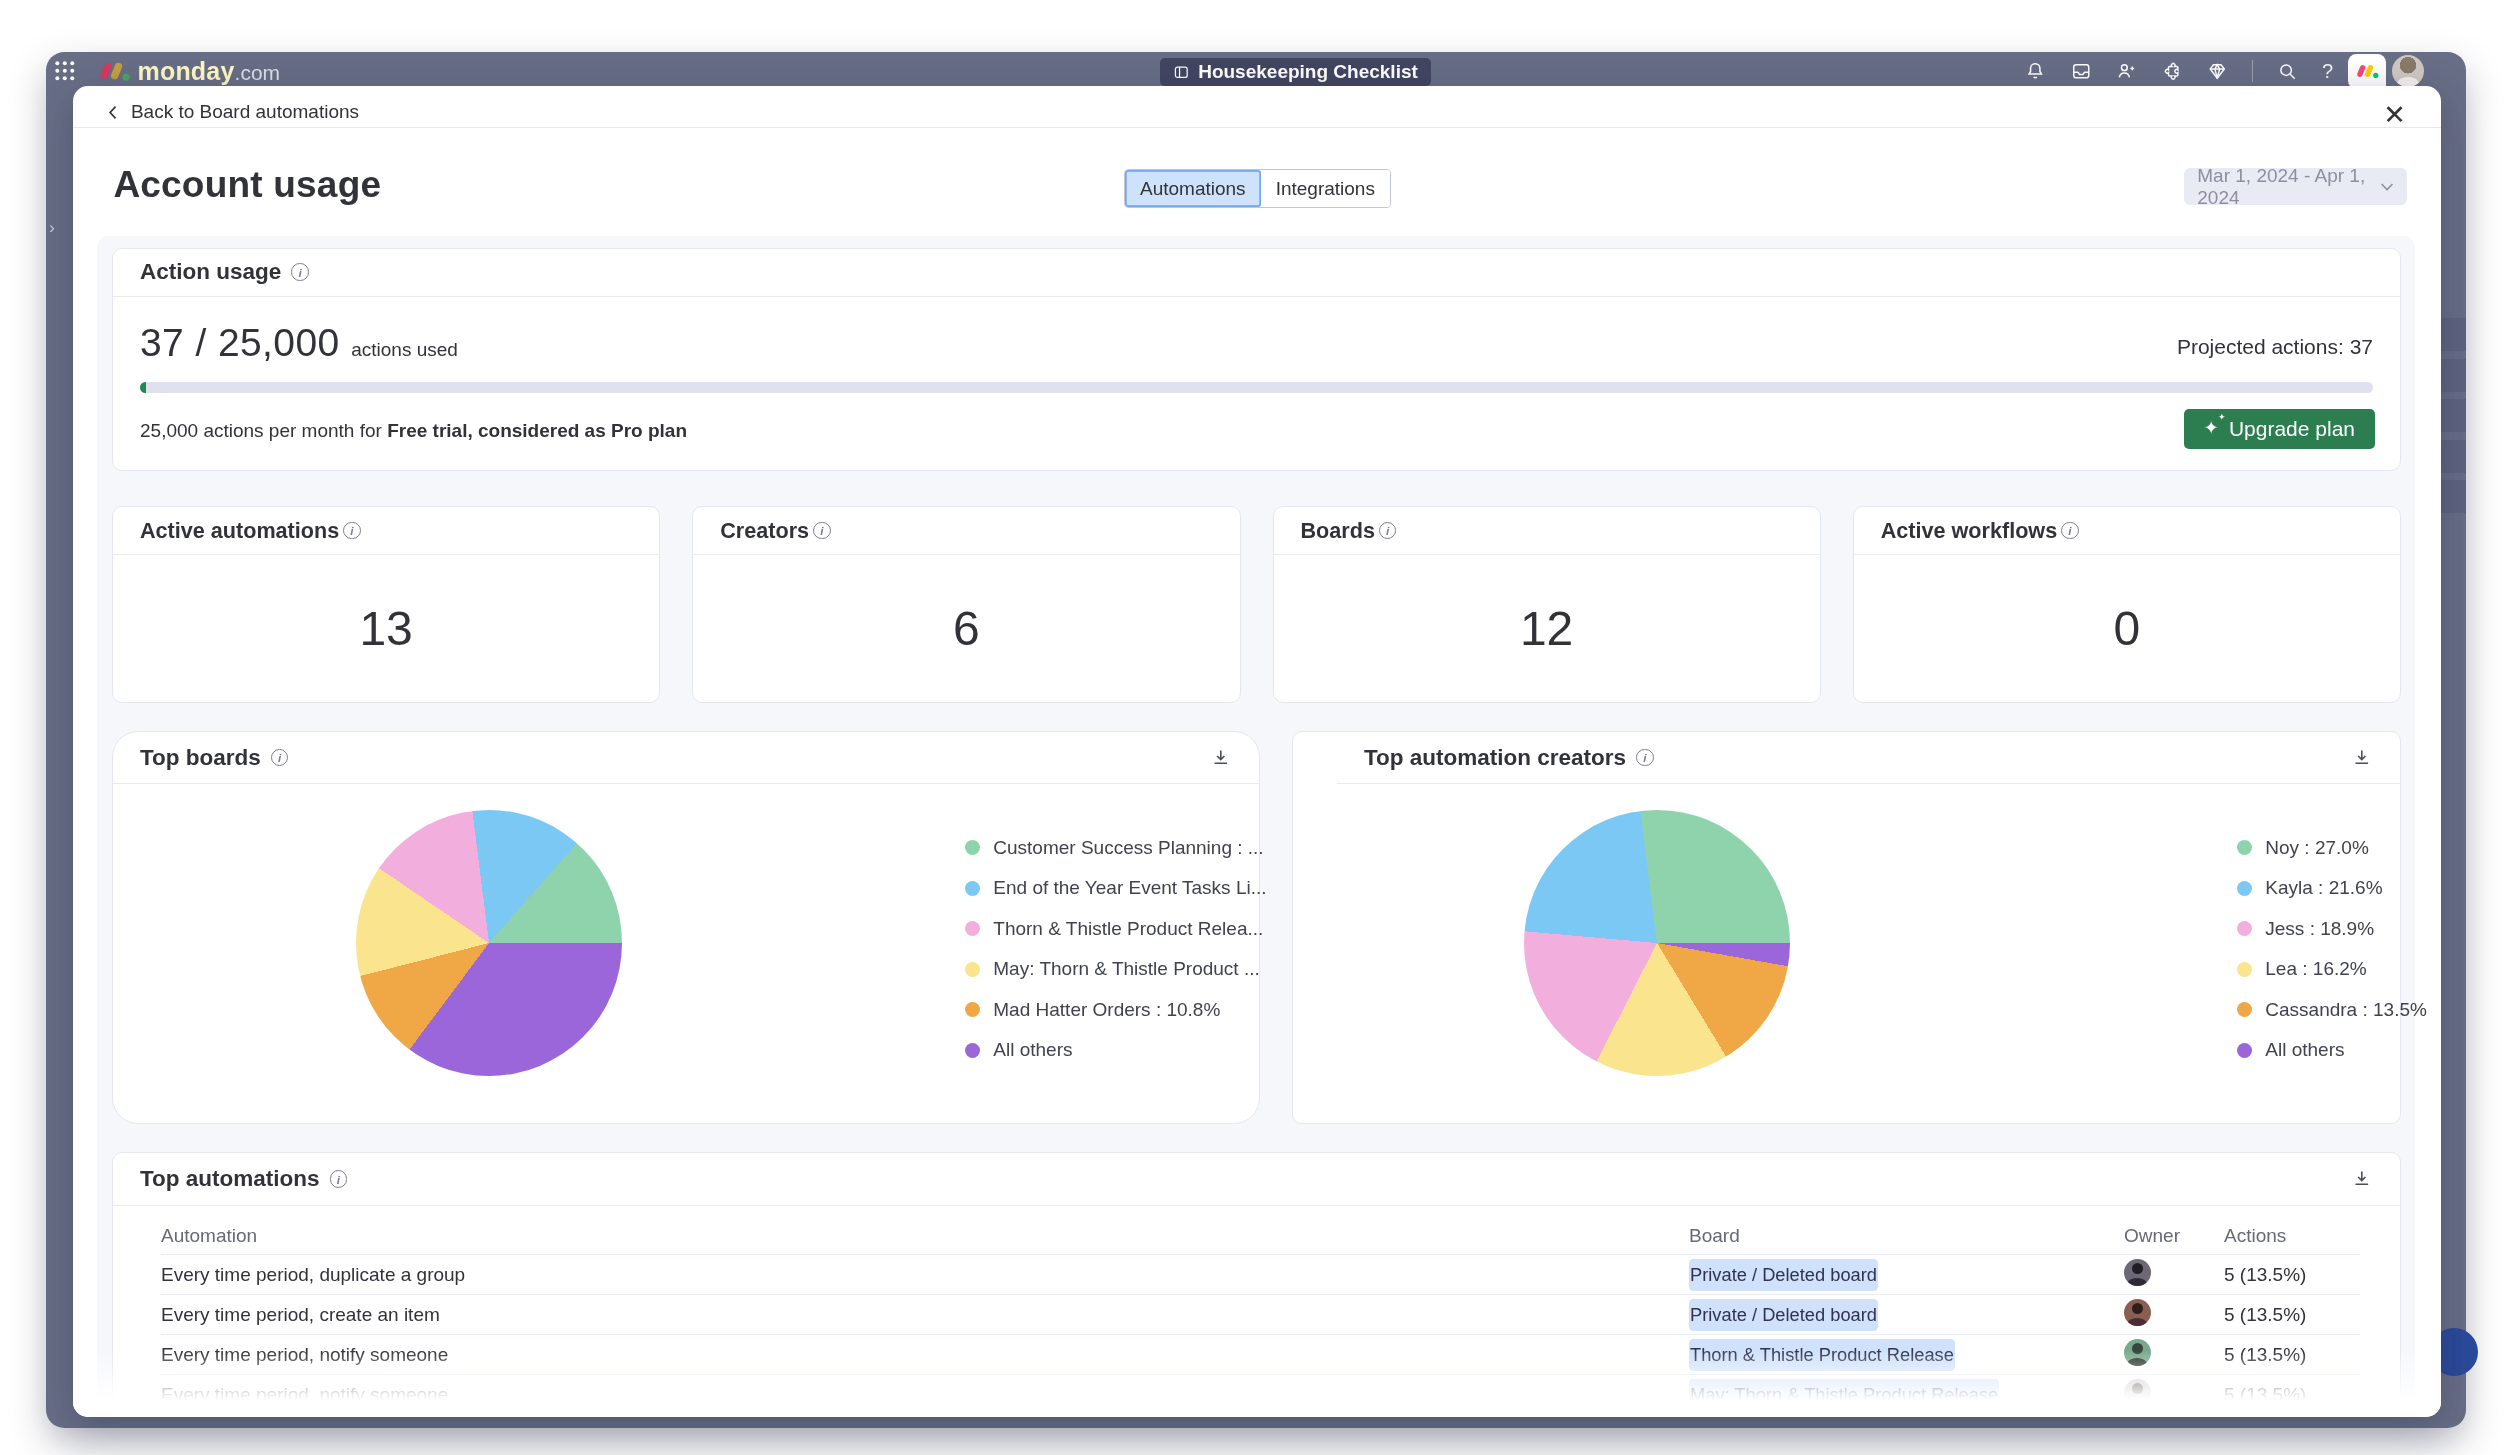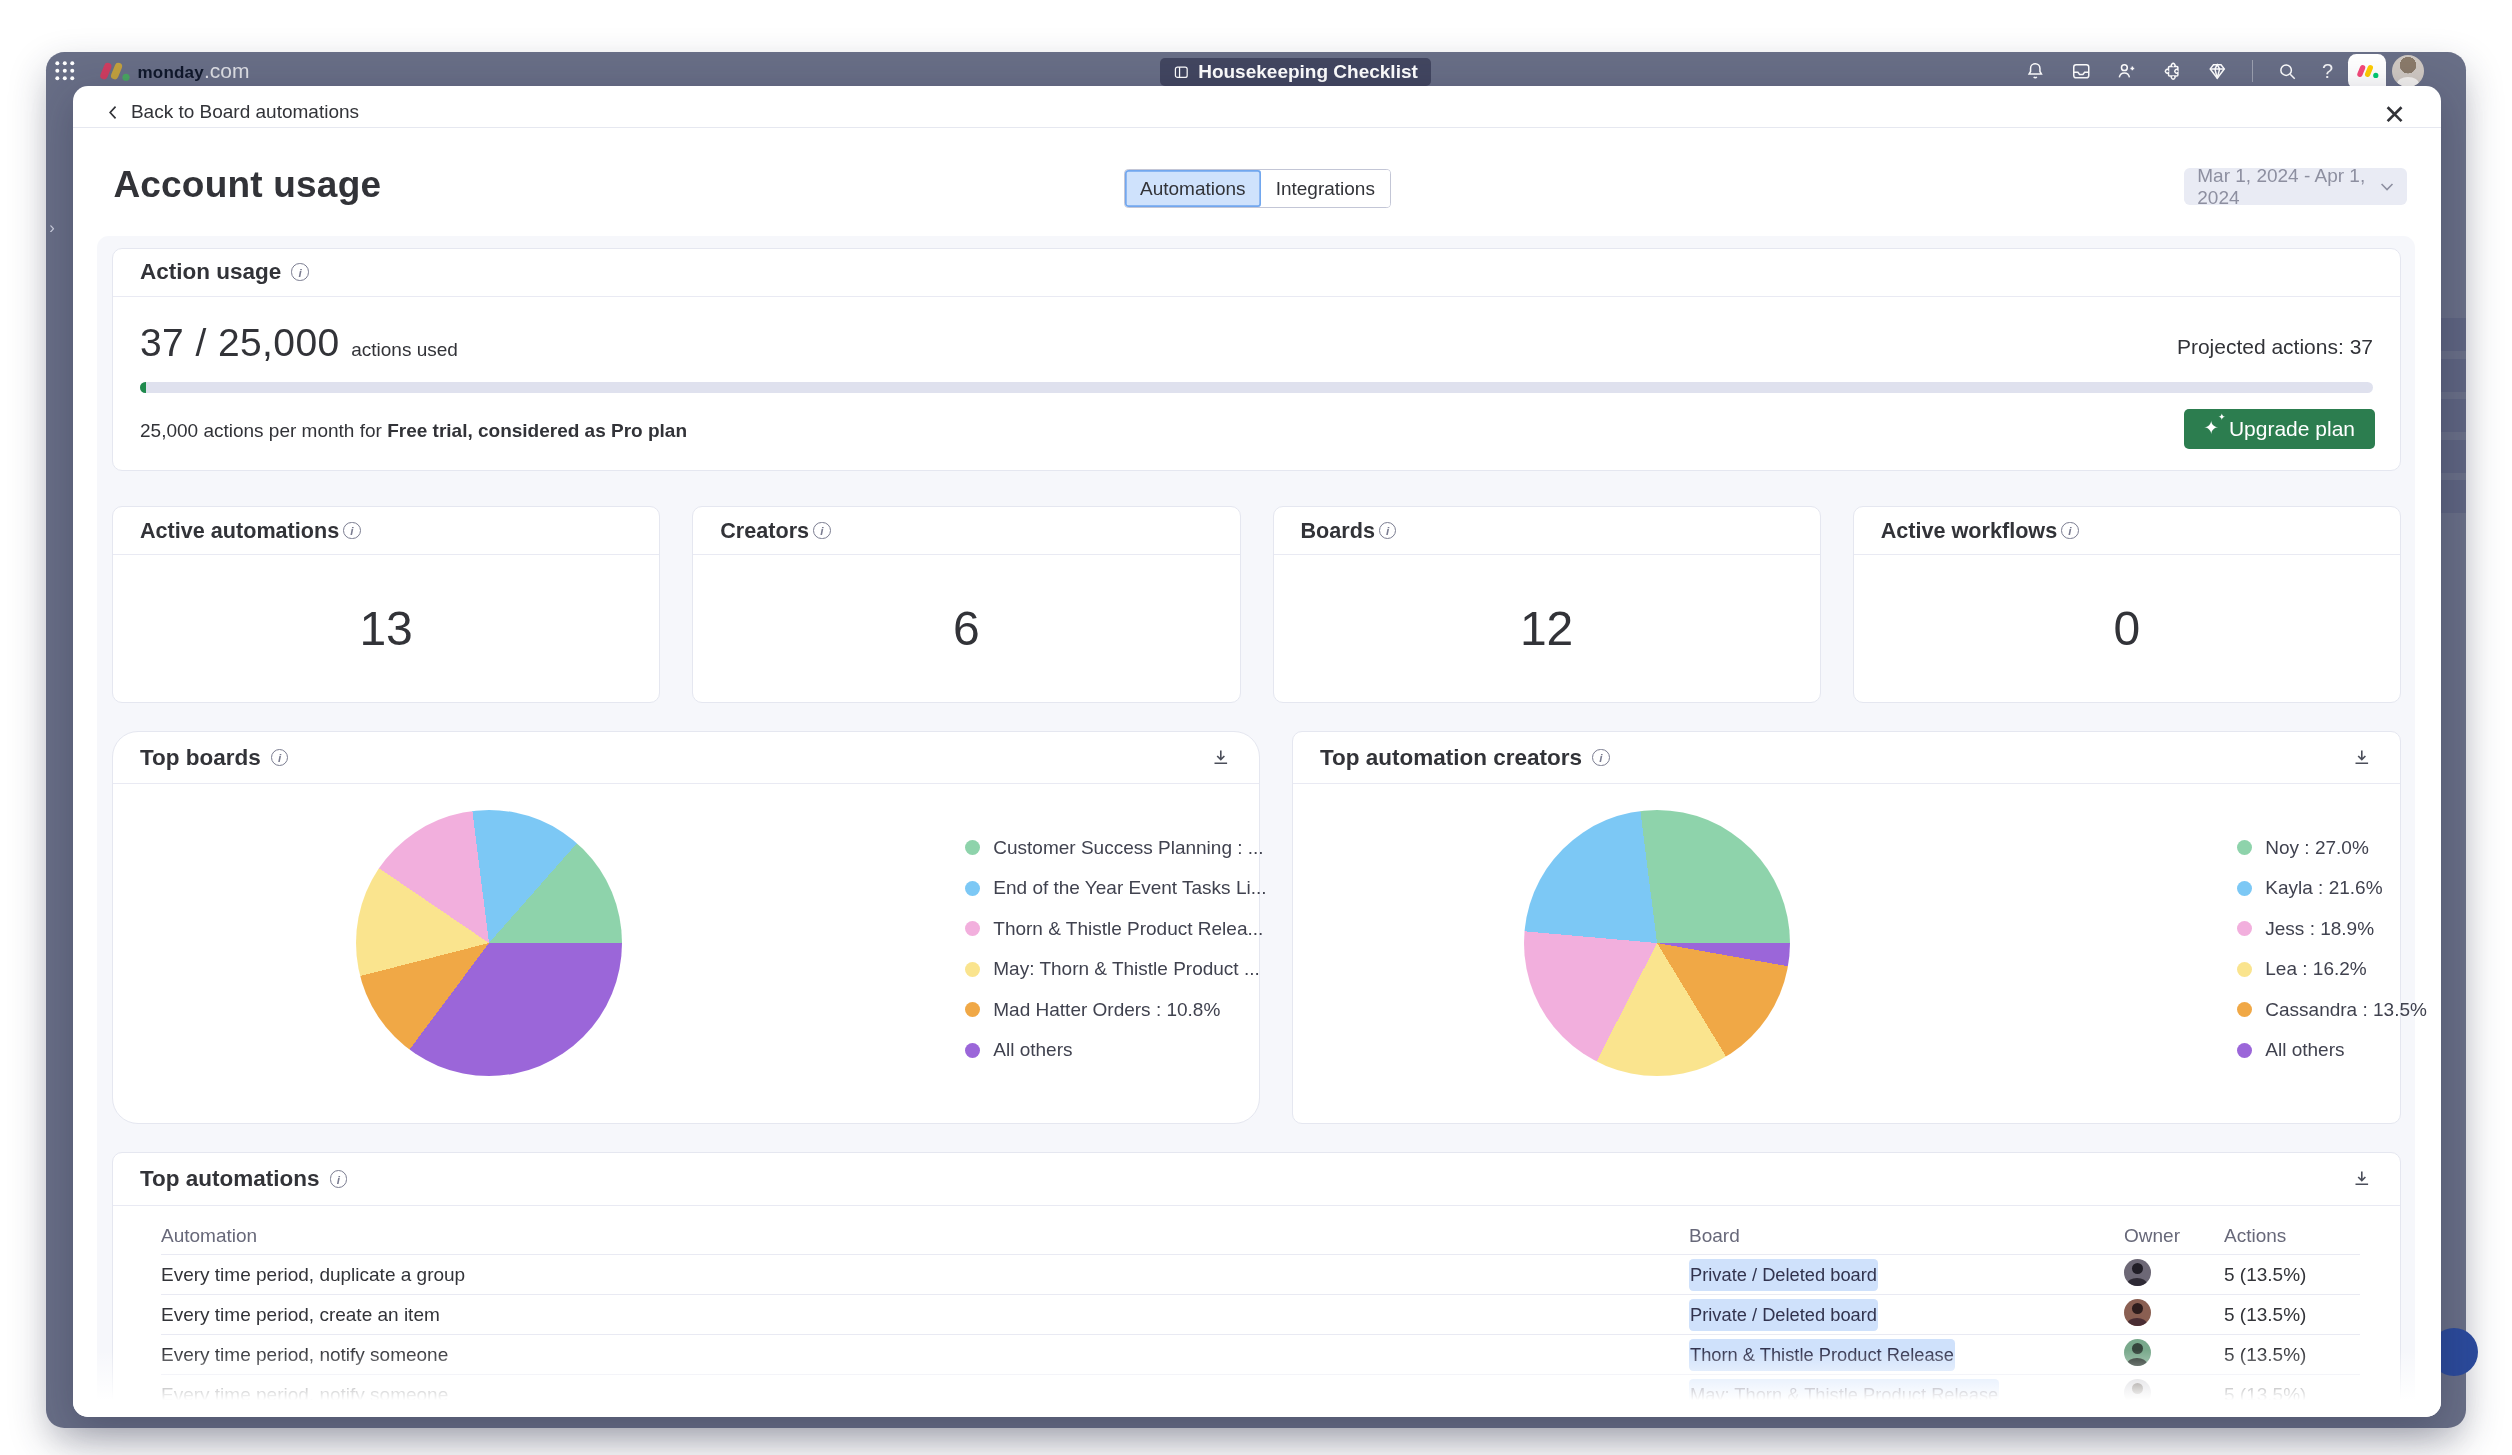"monday" .logo .b { color: #0f172a -> #fef9c3; font-size: 17px -> 25px }
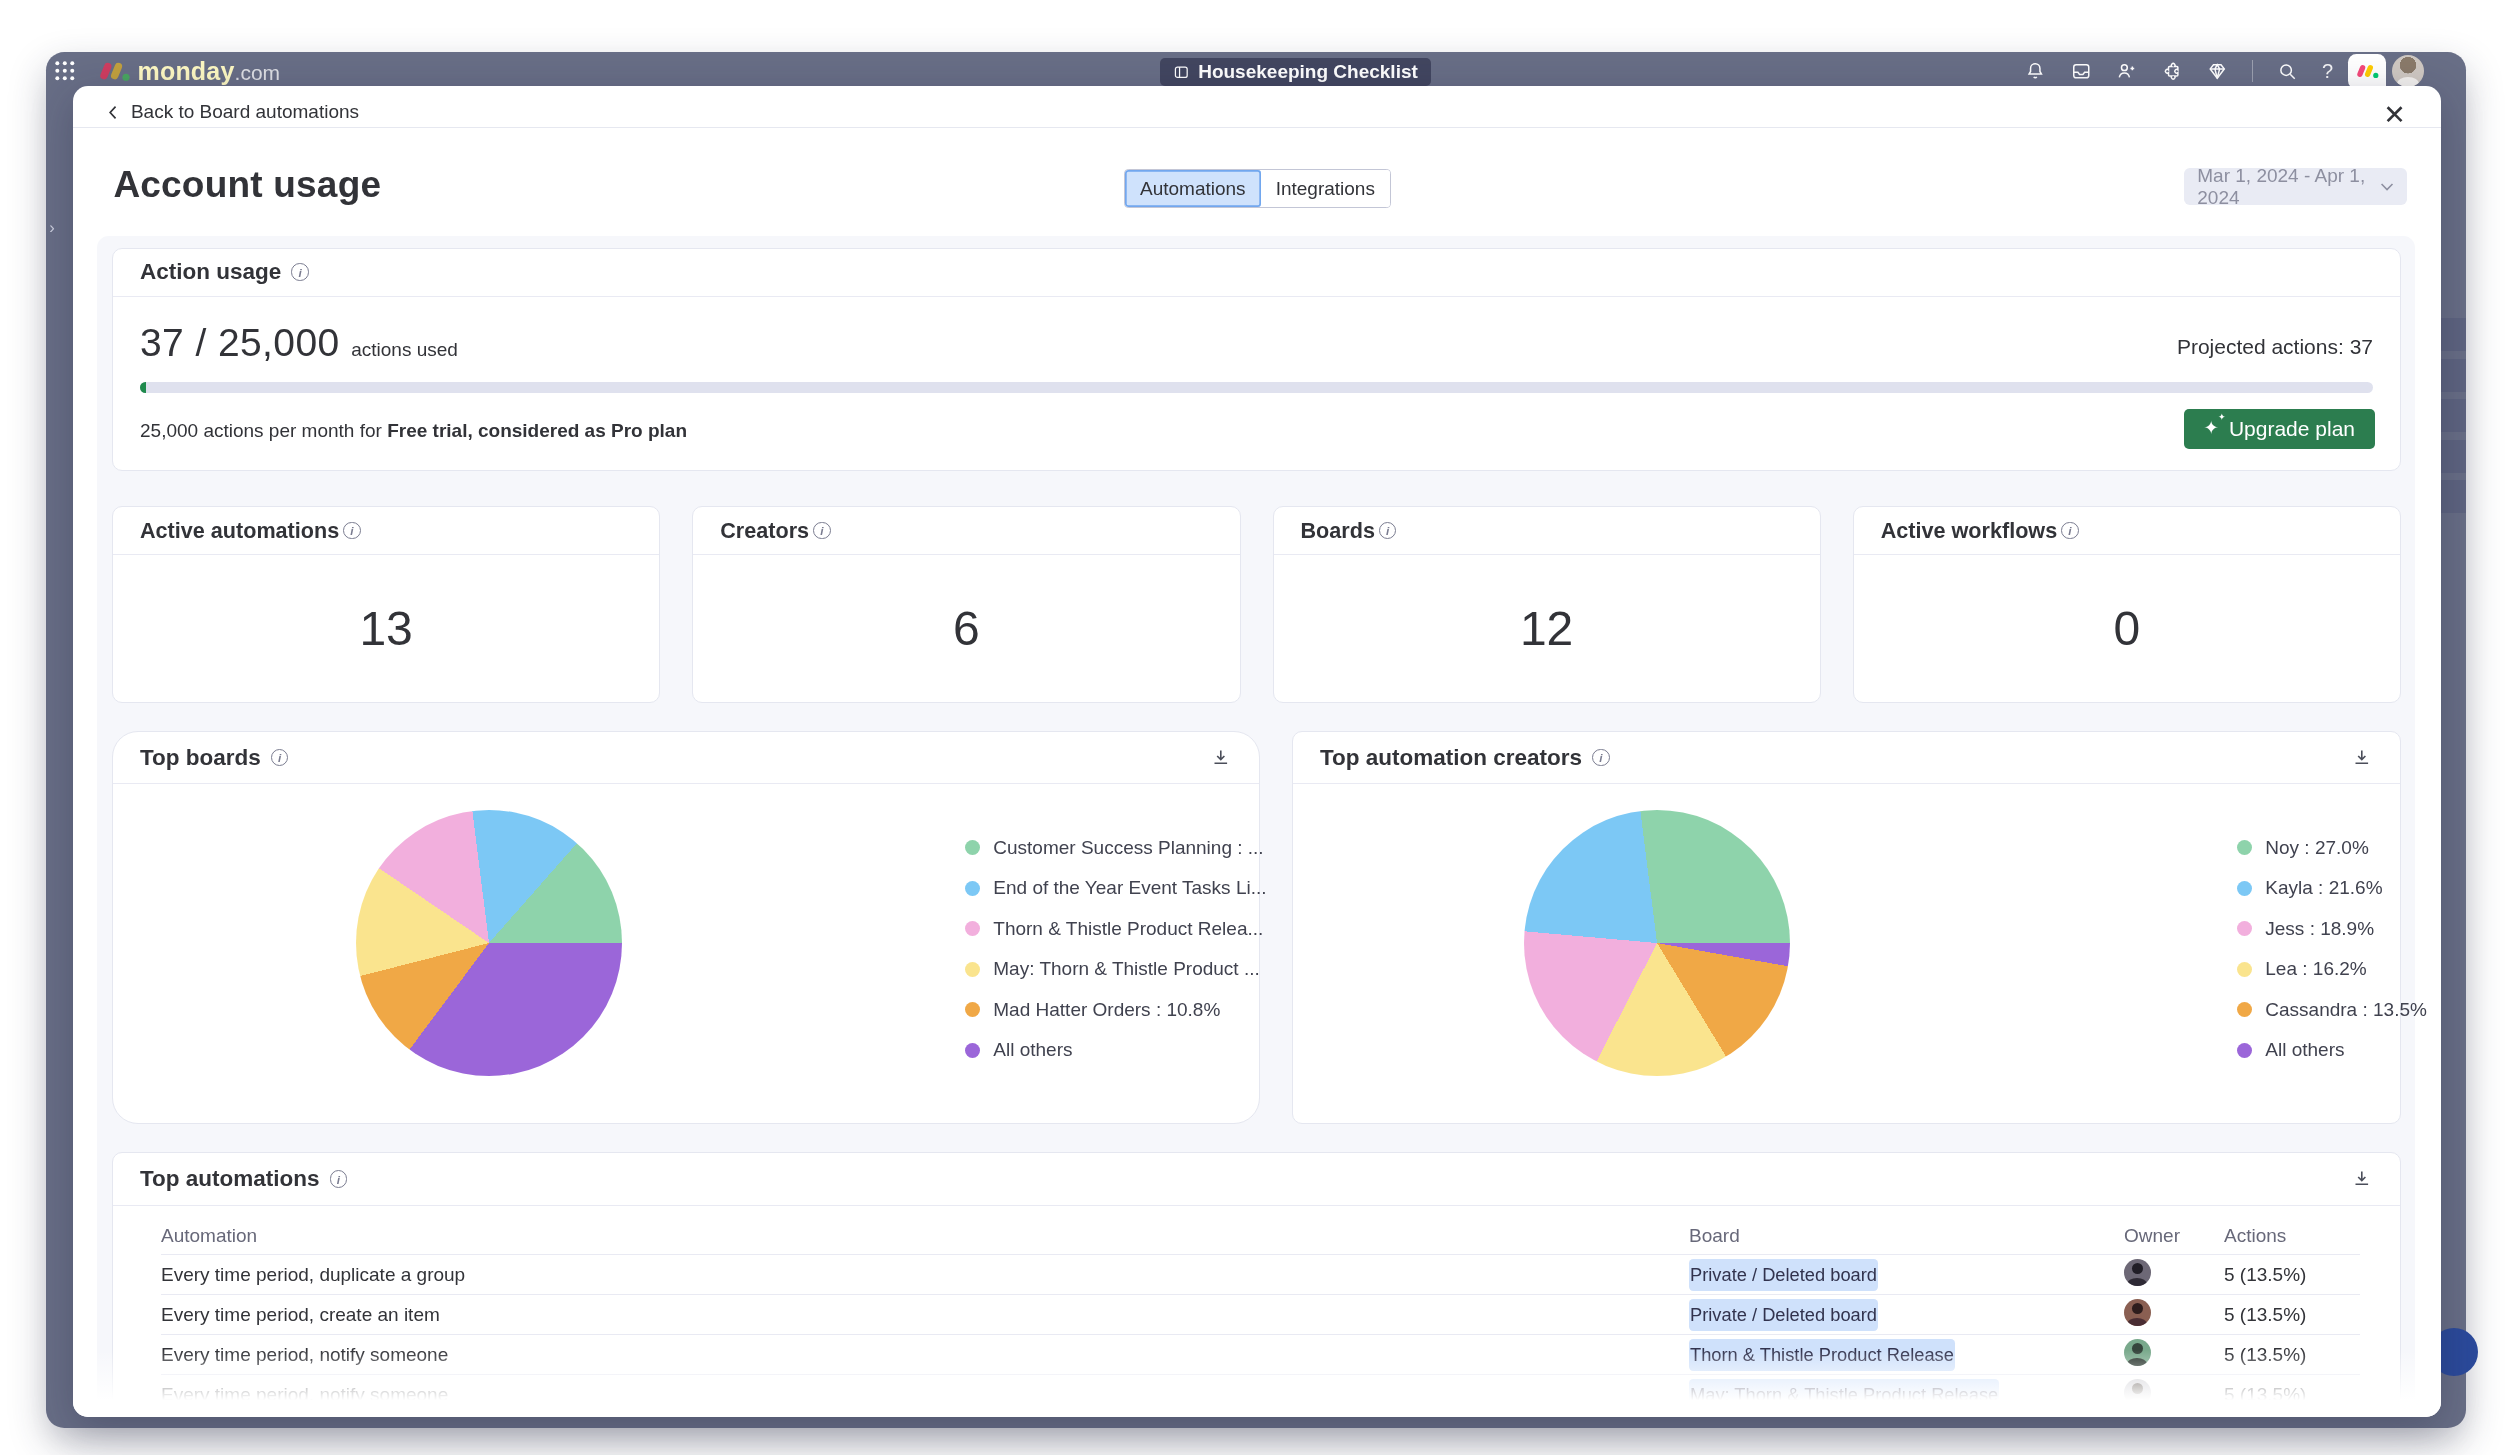"Top automation creators" #creators-card { padding-left: none -> 44px }
